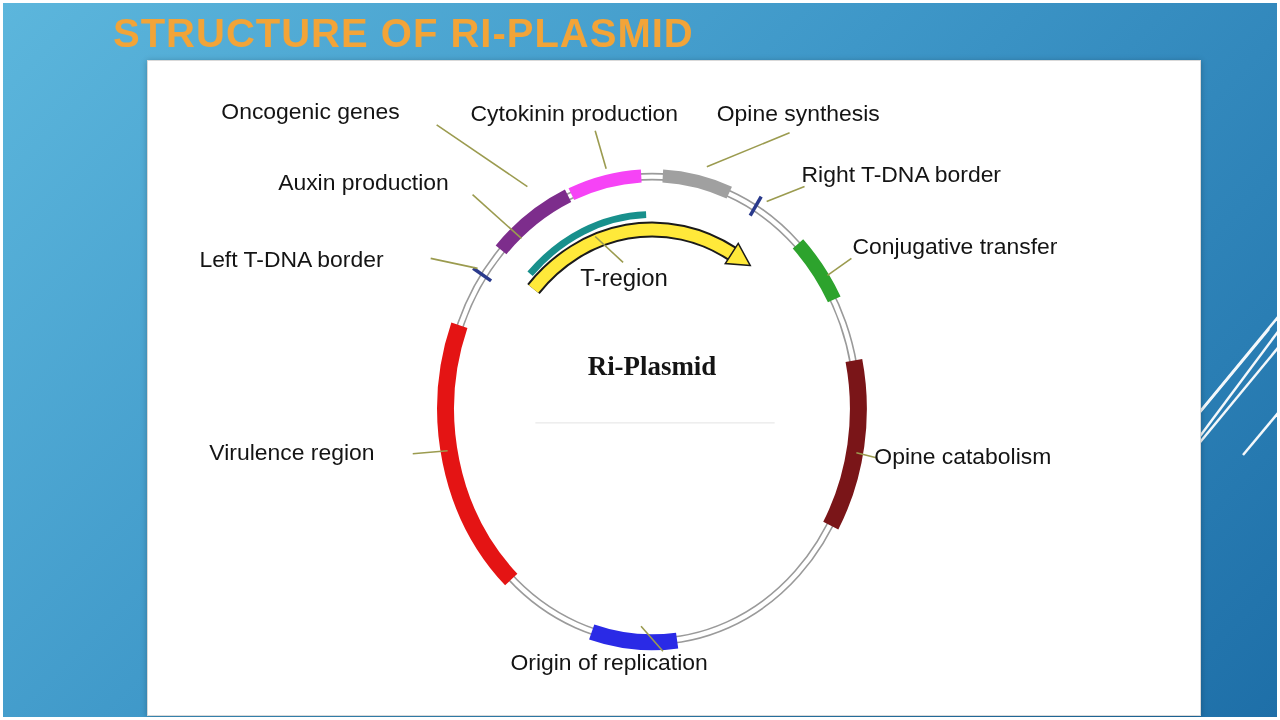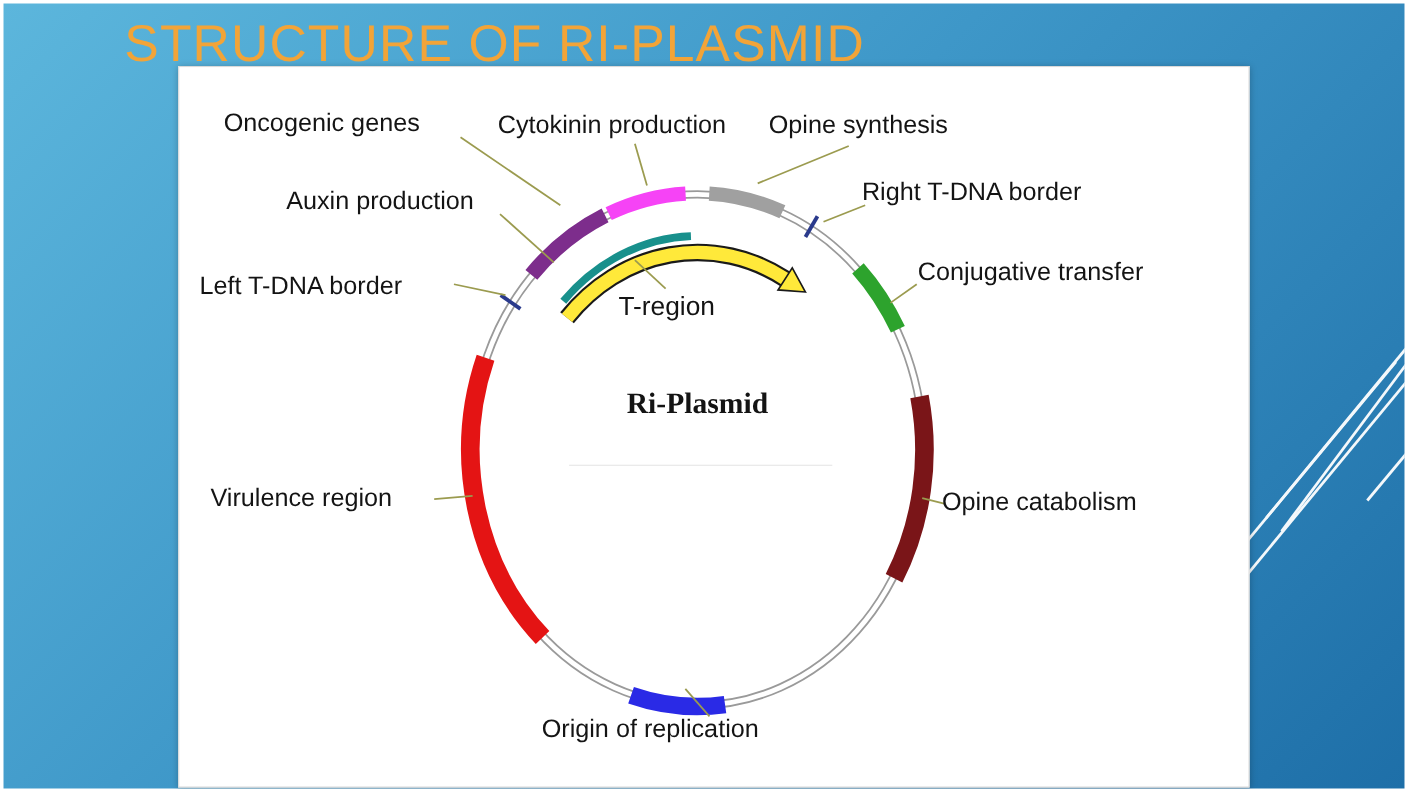"STRUCTURE OF RI-PLASMID" .title { font-size: 47px -> 40px; font-weight: 400 -> 700 }
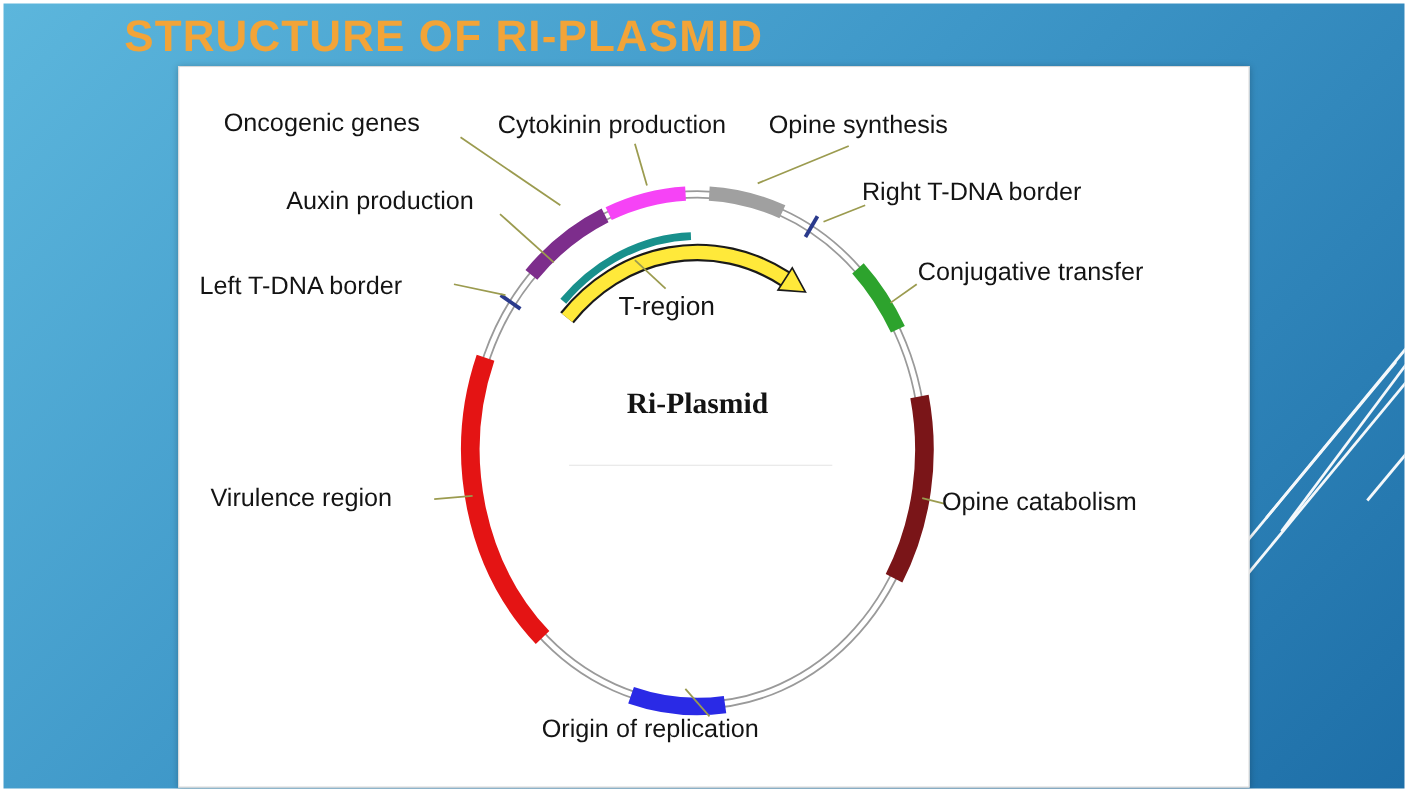"Oncogenic genes" .panel { left: 159px -> 144px; padding-left: none -> 33px; width: 974px -> 1054px }
